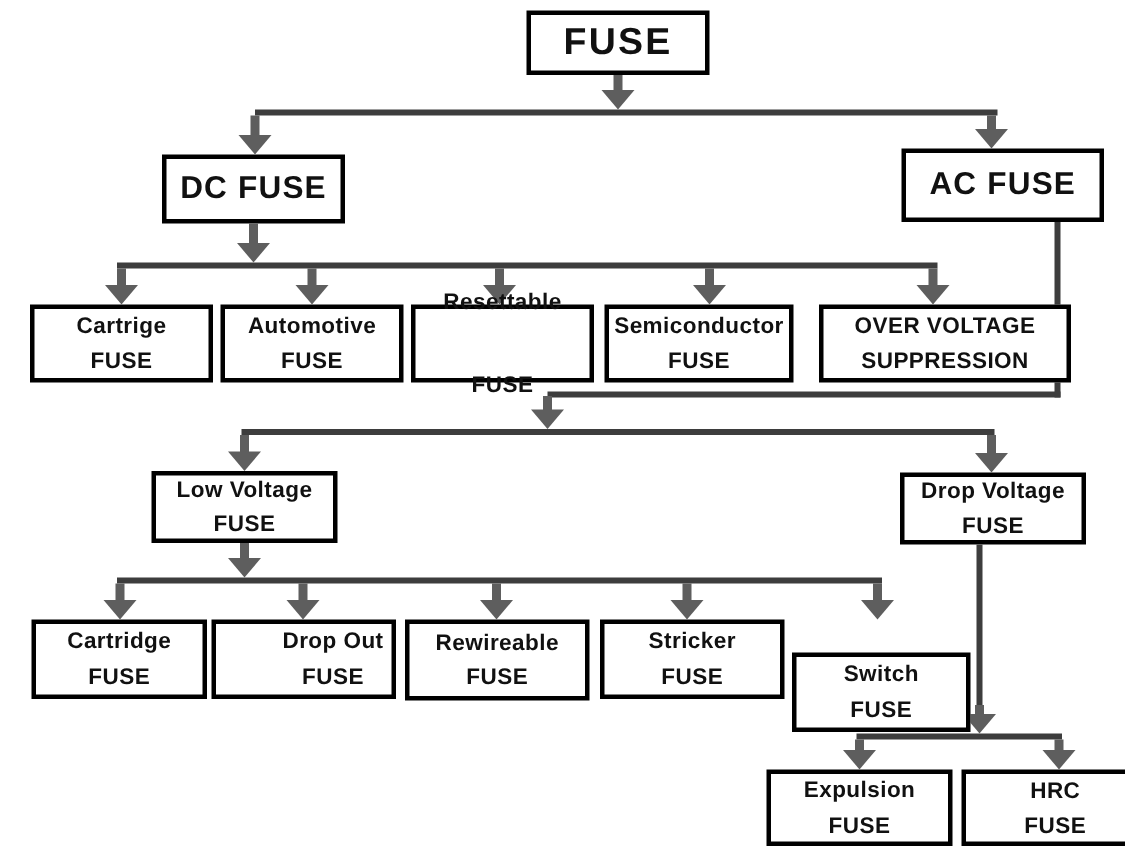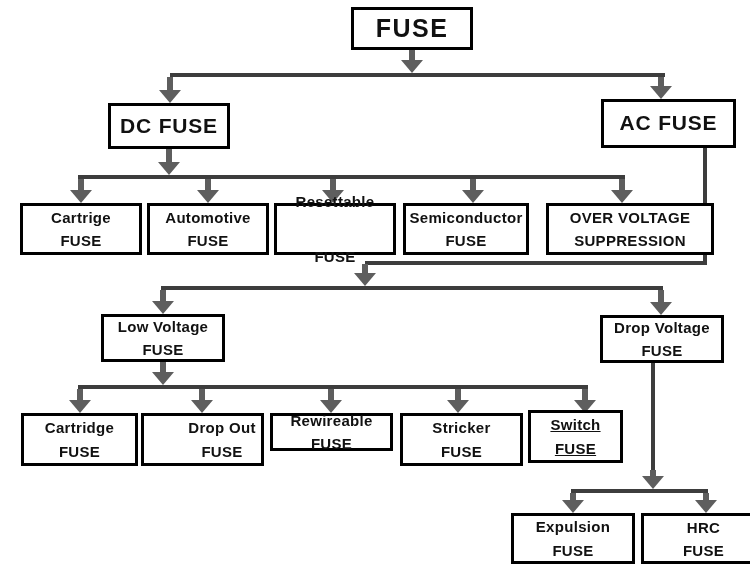"Rewireable" div.box { height: 38px -> 54px }
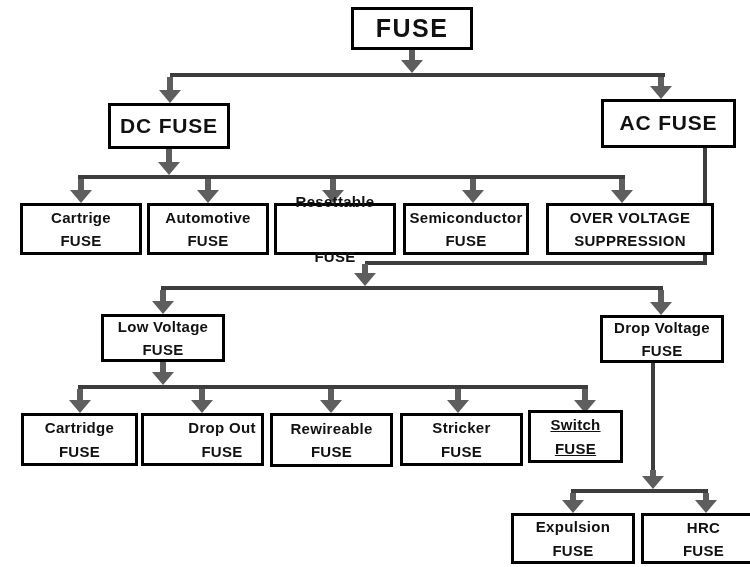"Switch" div.box { text-decoration: underline -> none; top: 410px -> 435px; width: 95px -> 119px }
